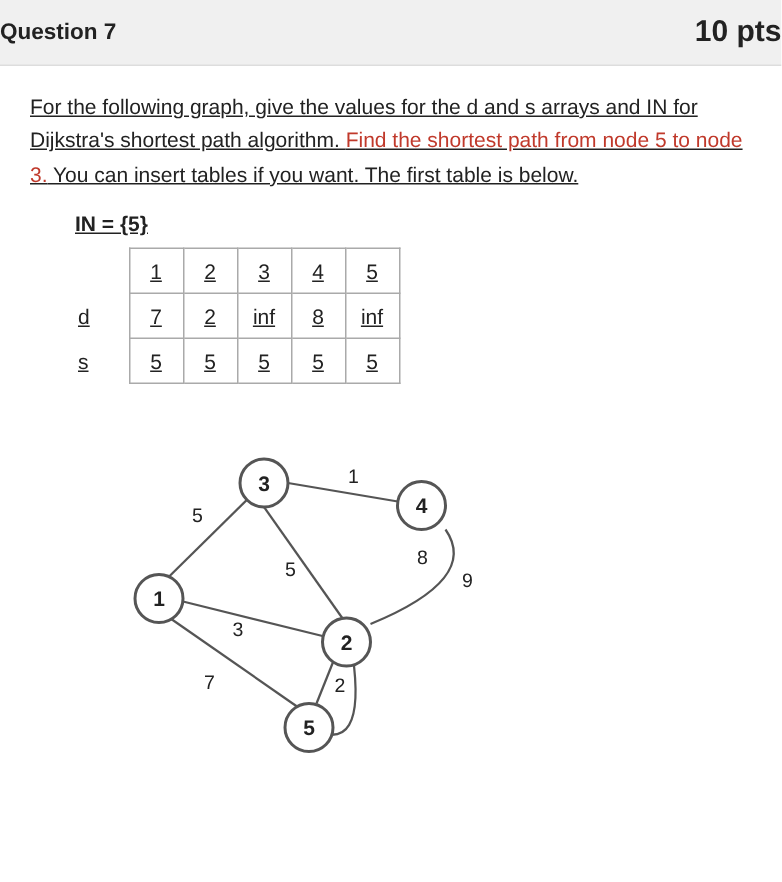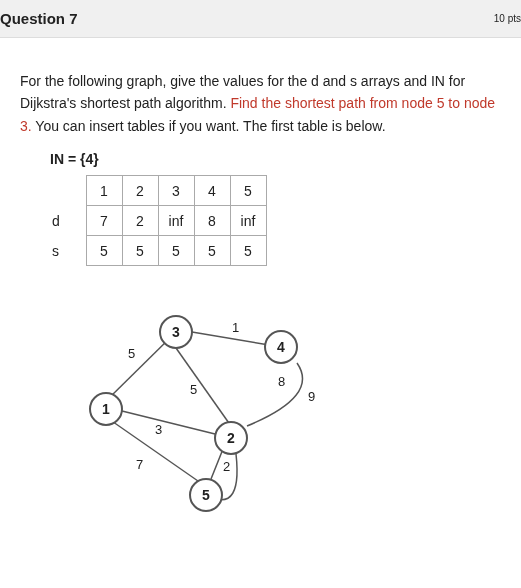"10 pts" .header-pts { font-size: 10px -> 20px; font-weight: normal -> bold }
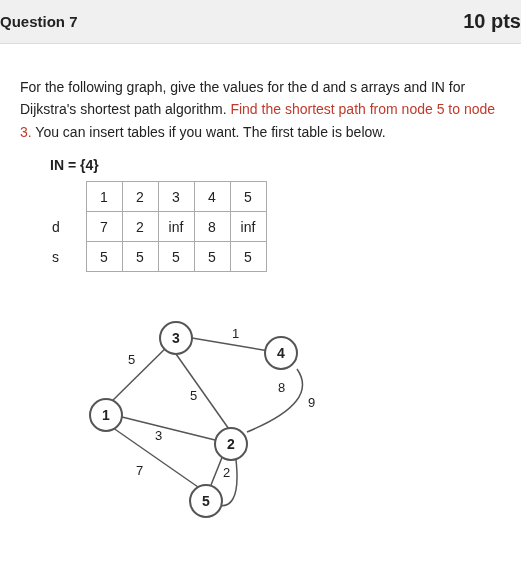"For the following graph, give" .content { padding: 32px 20px -> 16px 20px; text-decoration: none -> underline }
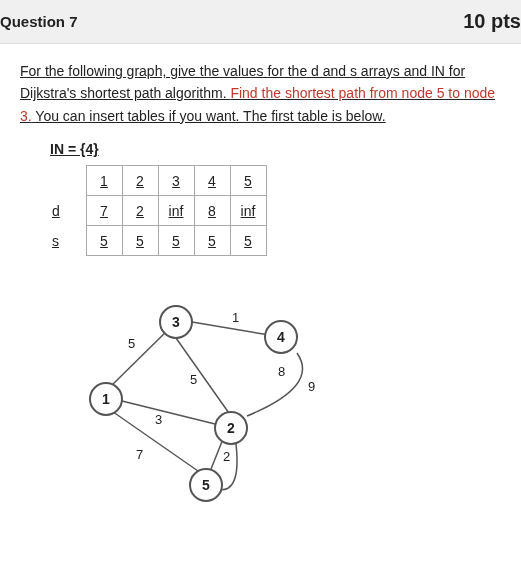"IN = {4}" div.in-label { text: 4 -> 5 }
